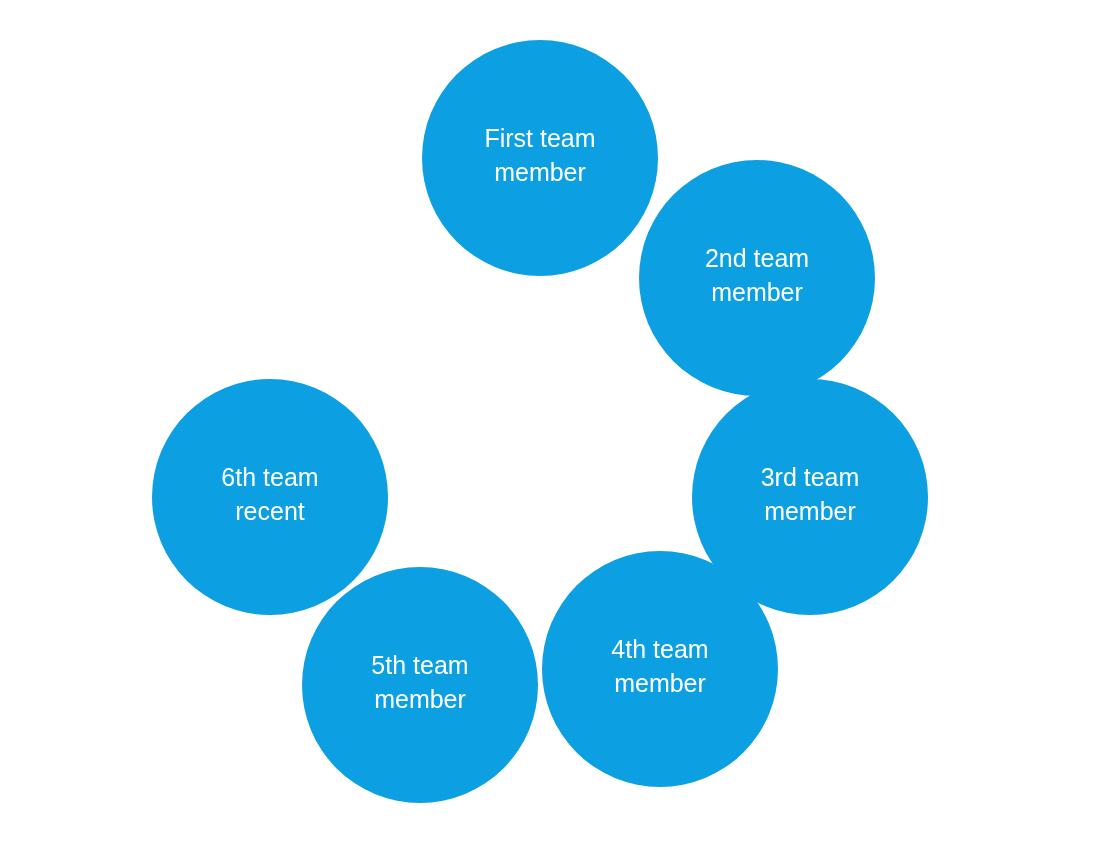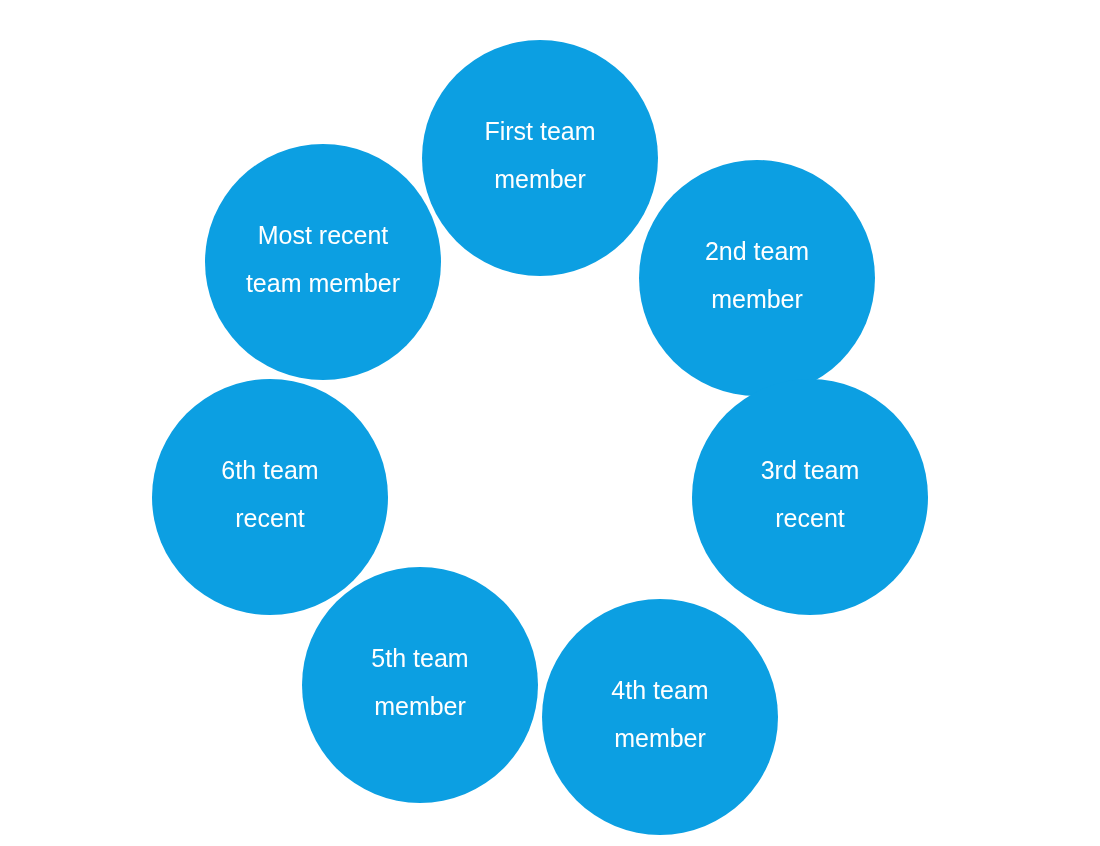"First team" .node-label { line-height: 48px -> 34px }
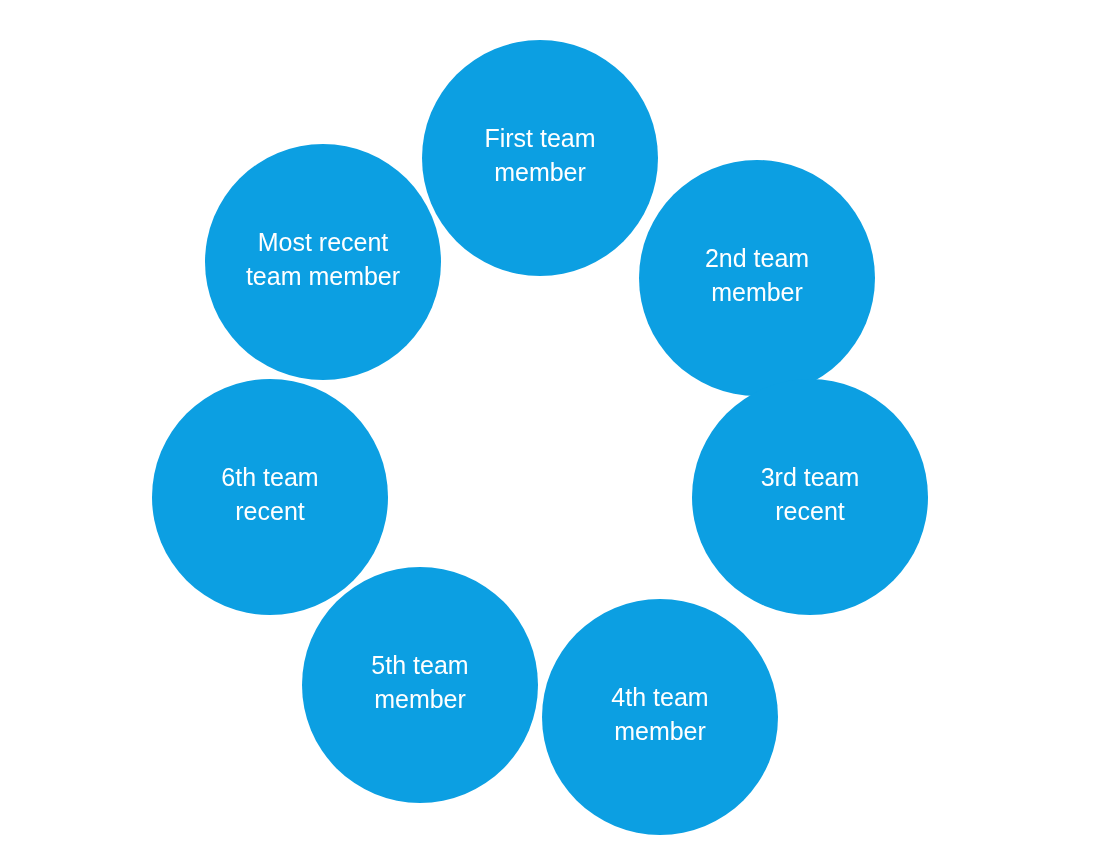"Most recent" div.node { html: <div> <span>Most recent team member</span> </div> -> none }
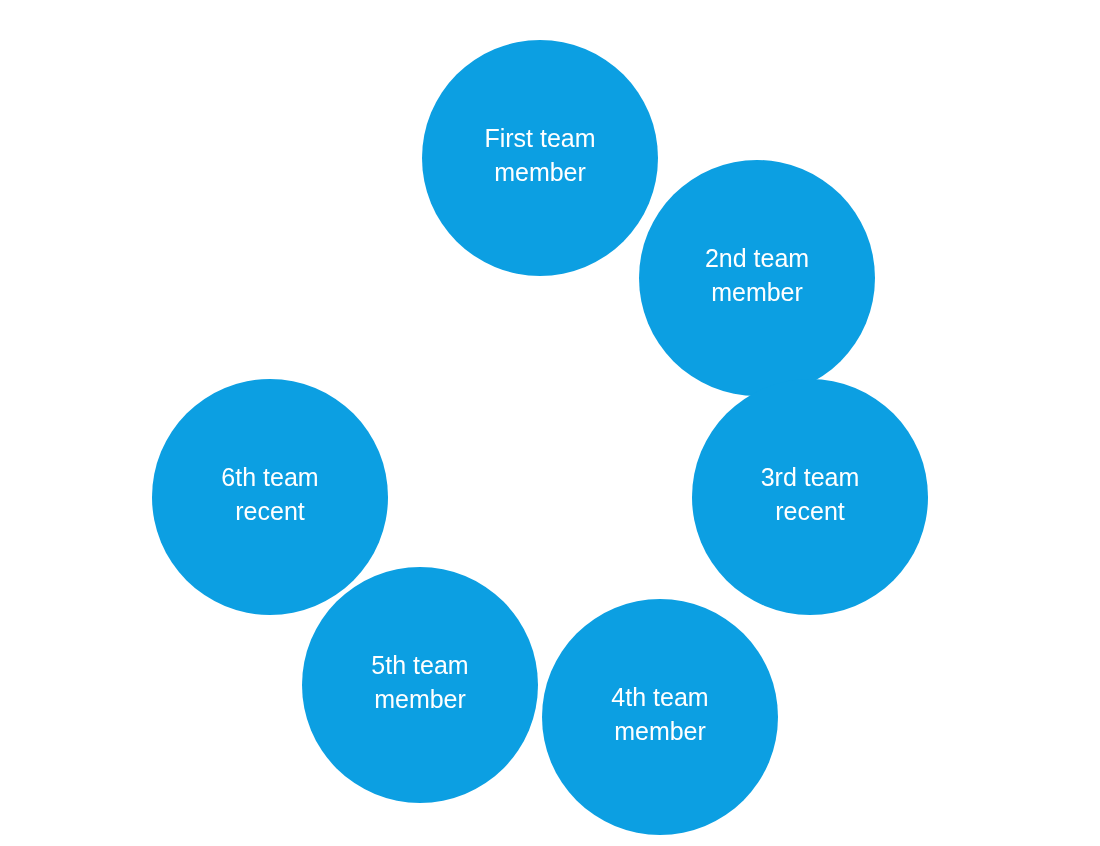"3rd team" span.node-label { text: recent -> member }
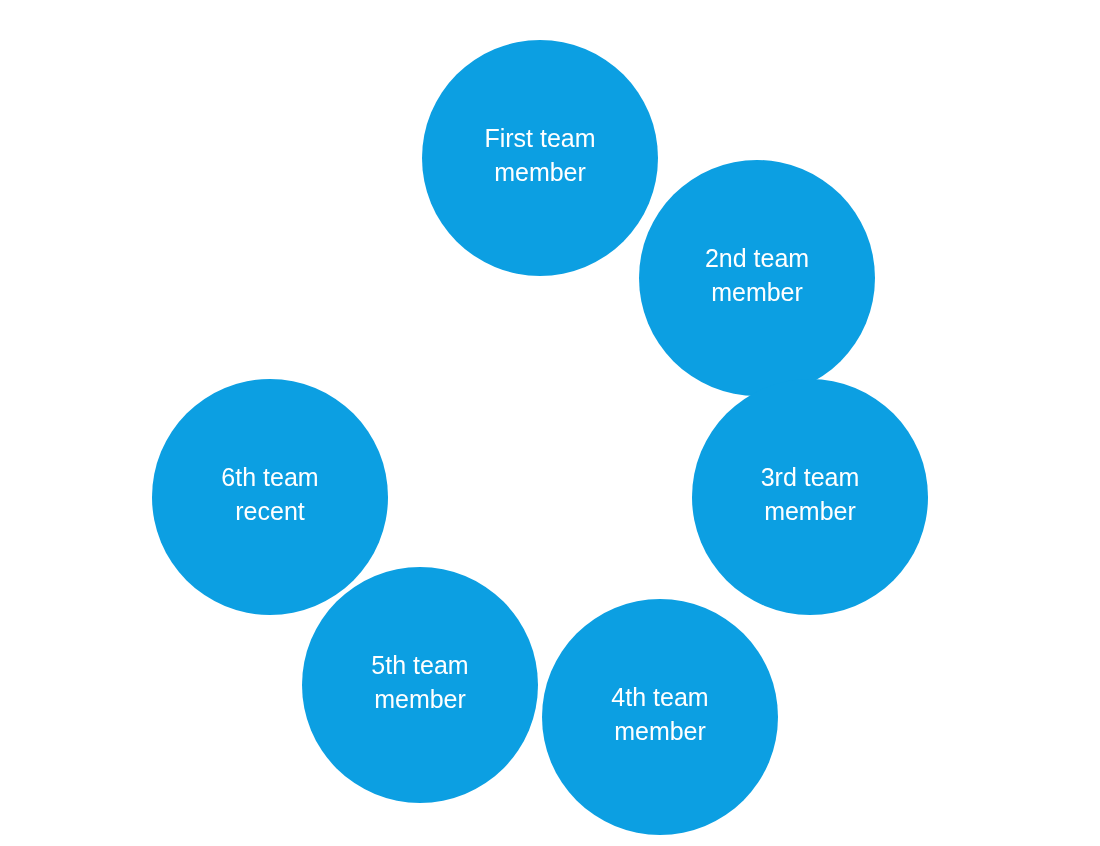"4th team" .node-3 { top: 599px -> 551px }
